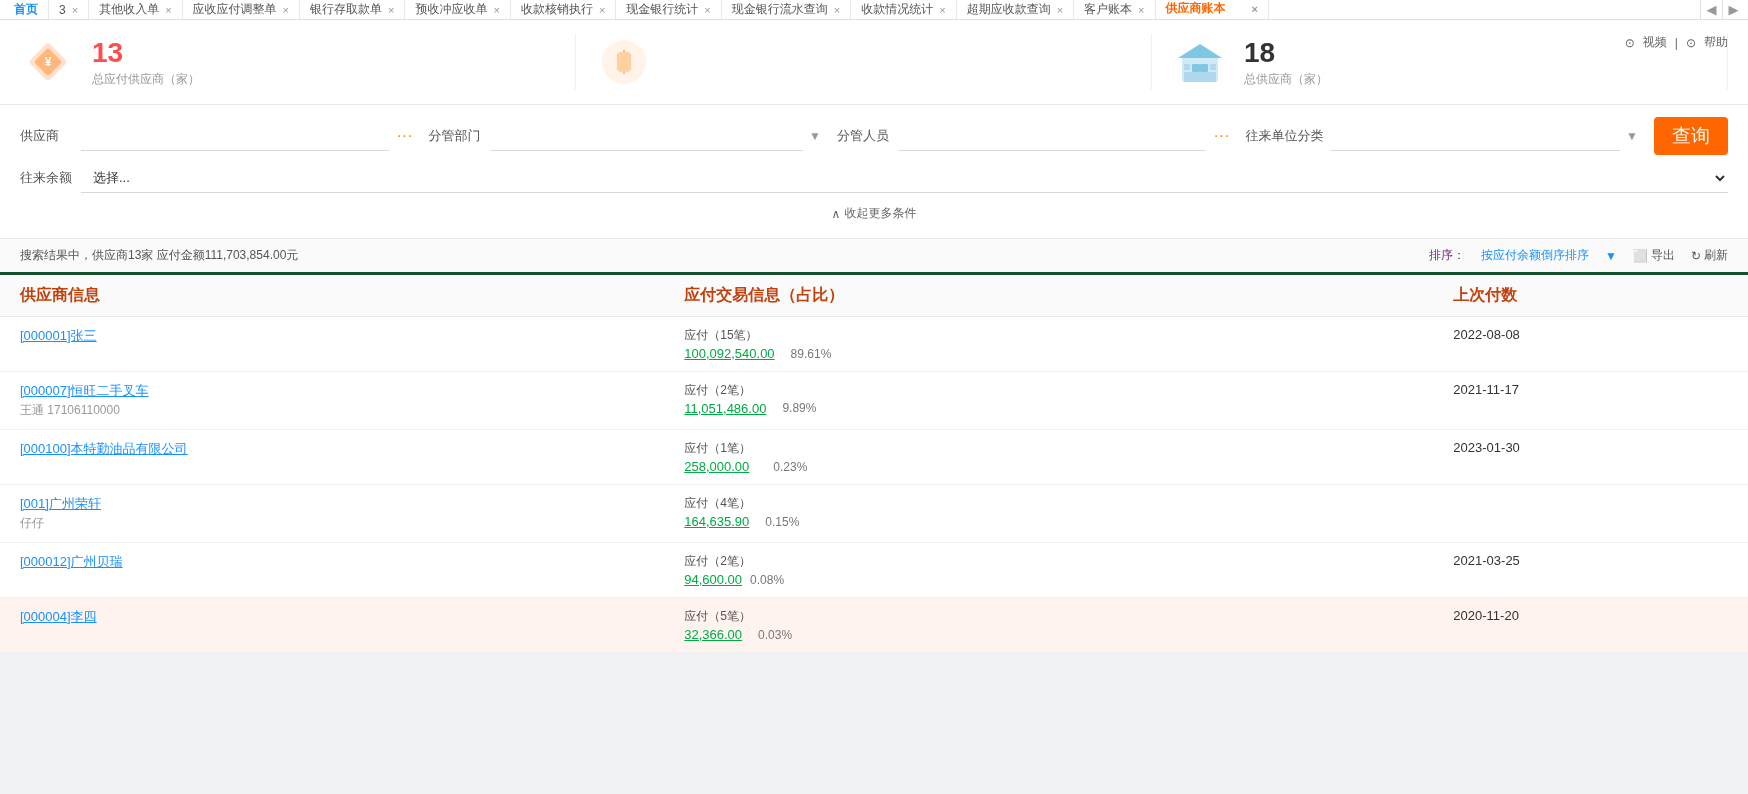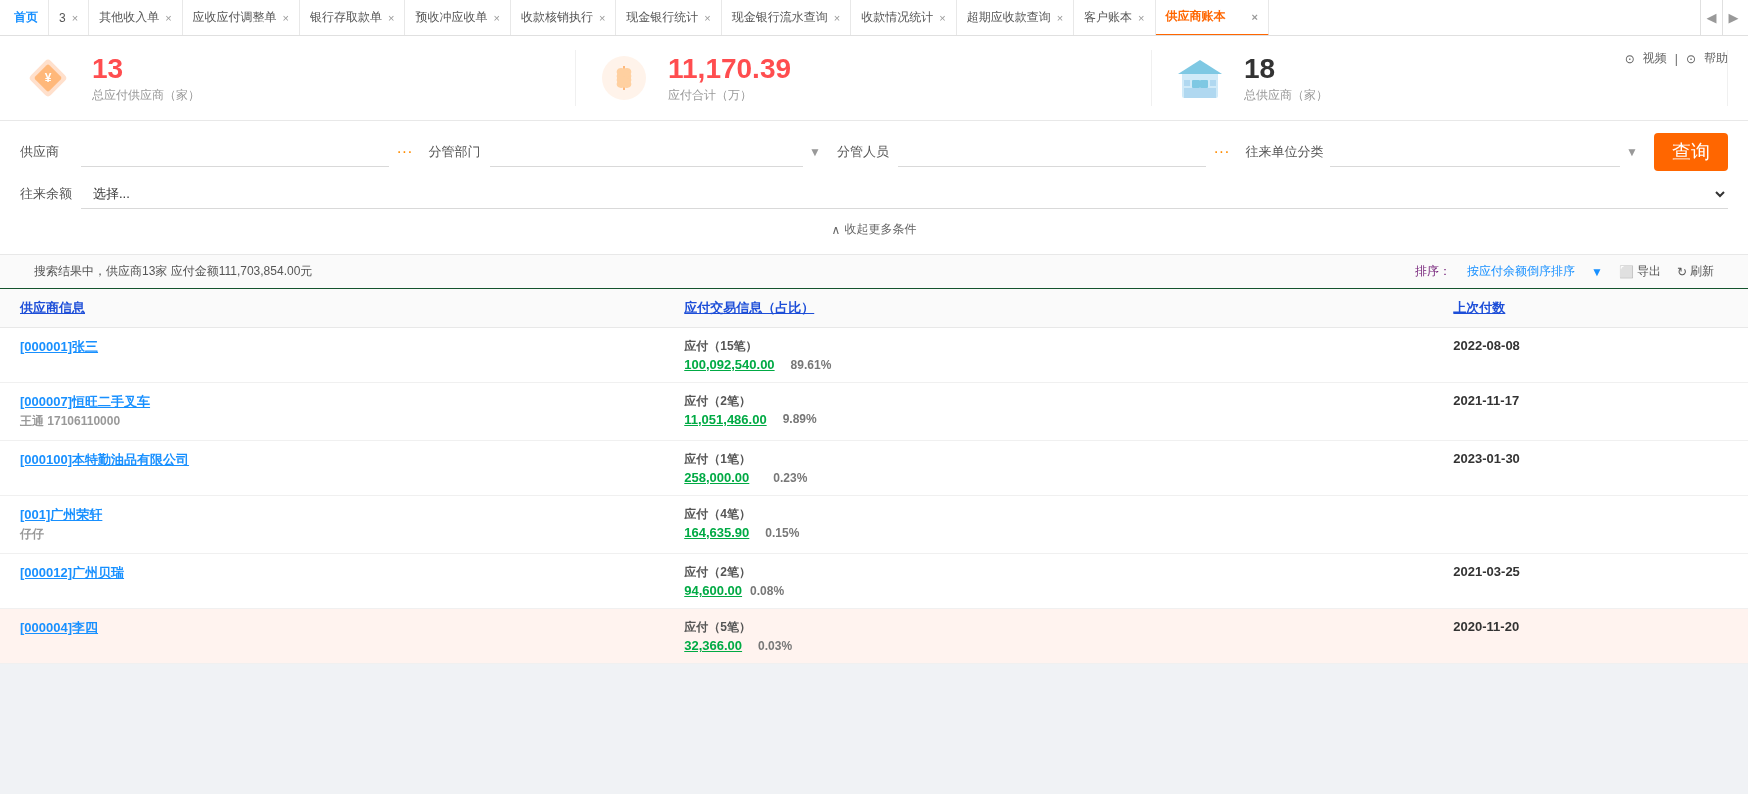"首页" .top-nav { height: 36px -> 20px }
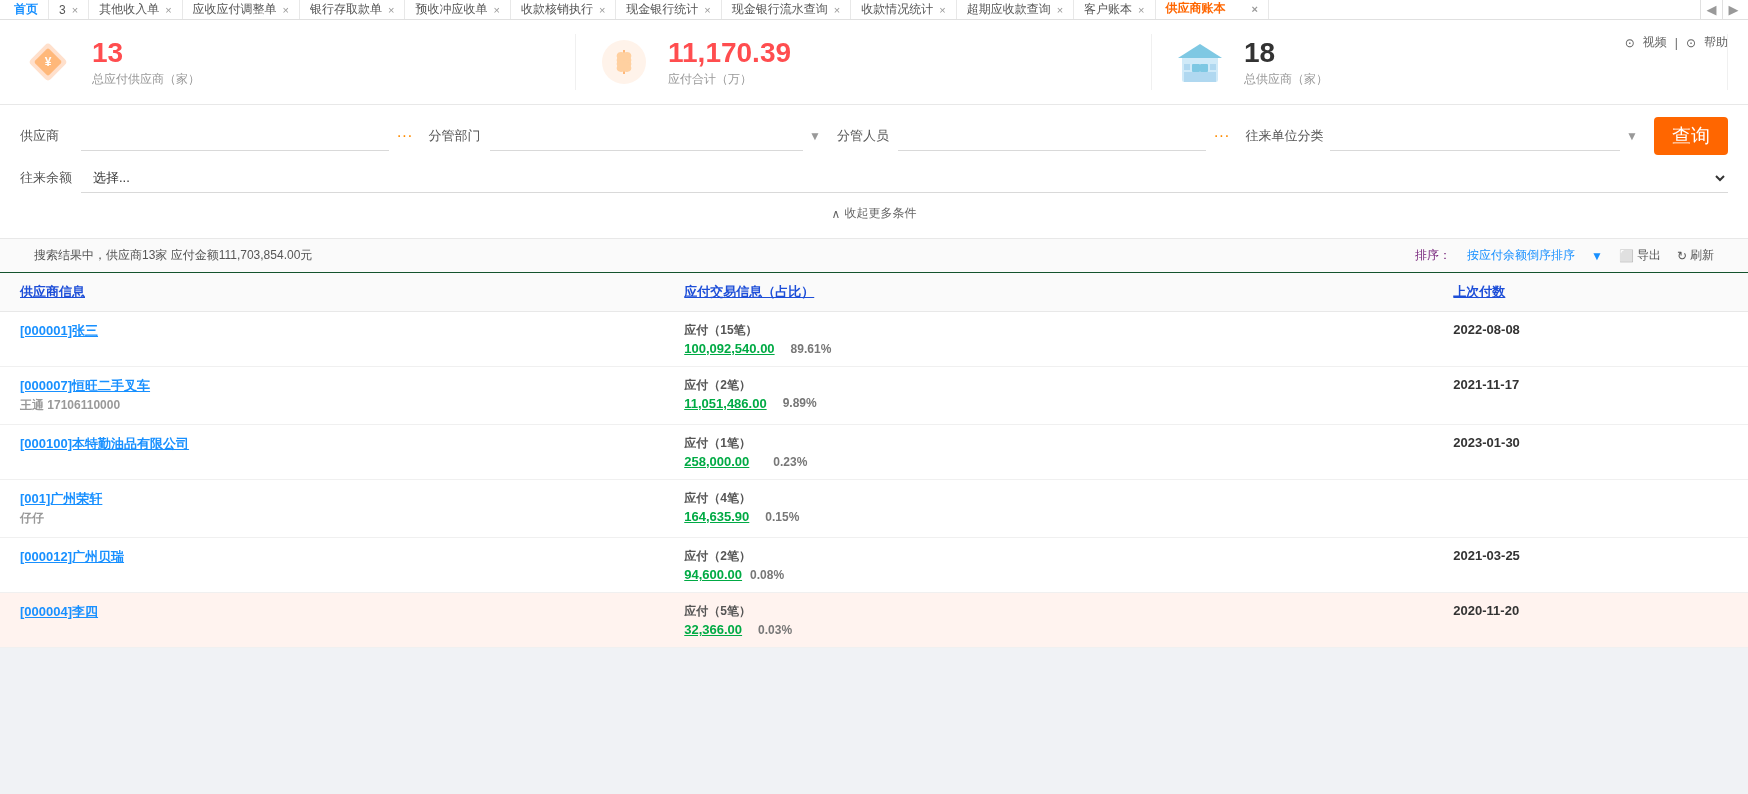"11,170.39" div.summary-text { html: <div> <div>11,170.39</div> <div>应付合计（万）</div> </div> -> none }
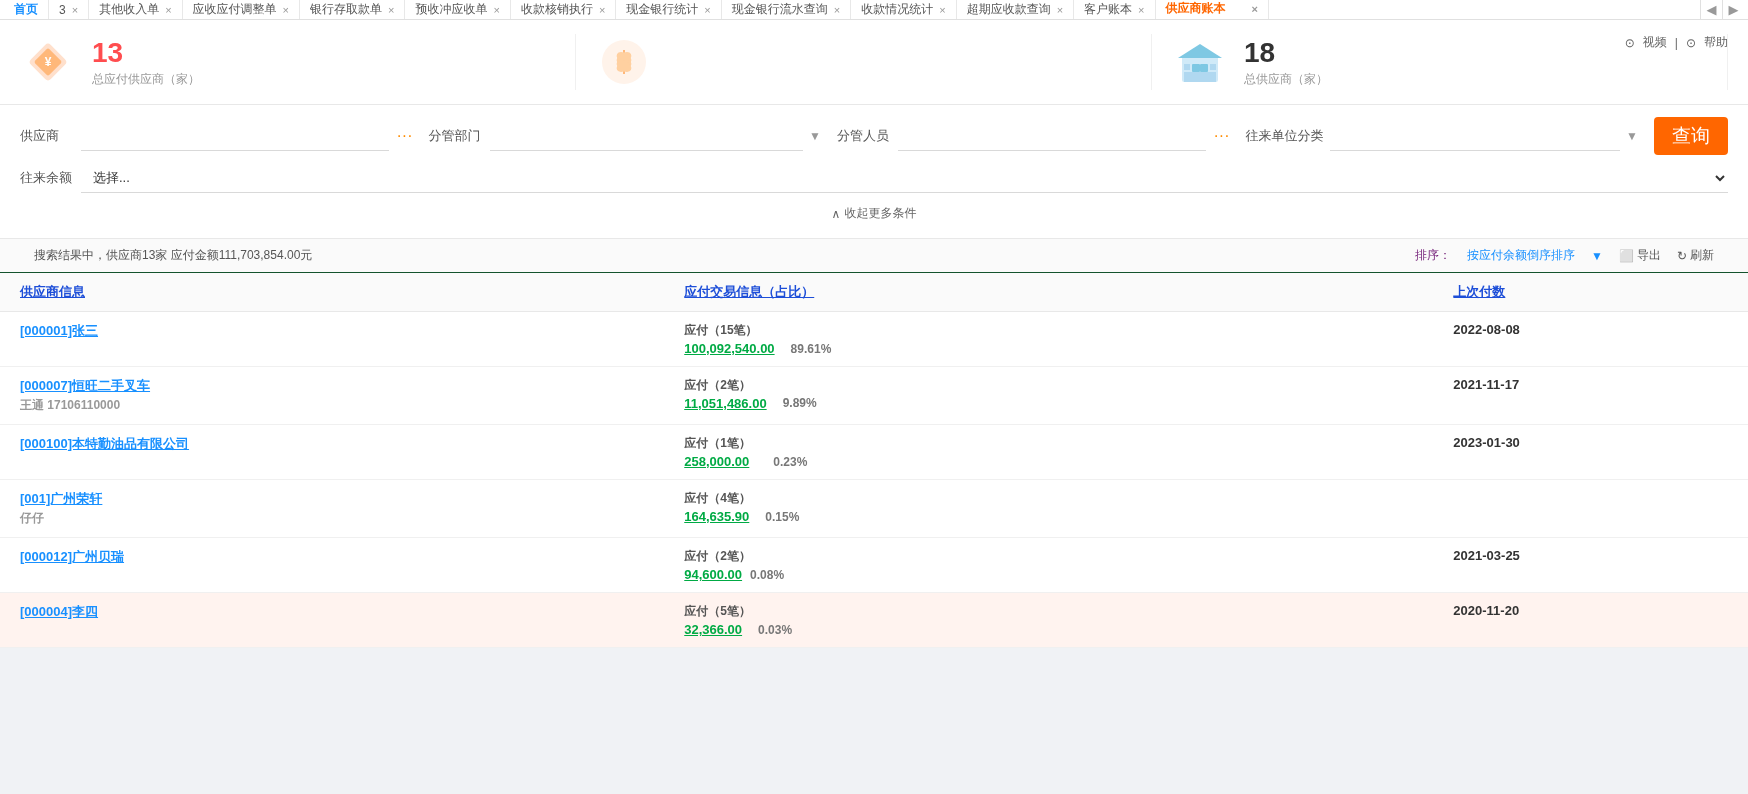"搜索结果中，供应商13家 应付金额111,703,854.00元" .result-bar { border-bottom: 1px solid #14532d -> 3px solid #14532d; padding: 8px 34px -> 8px 20px }
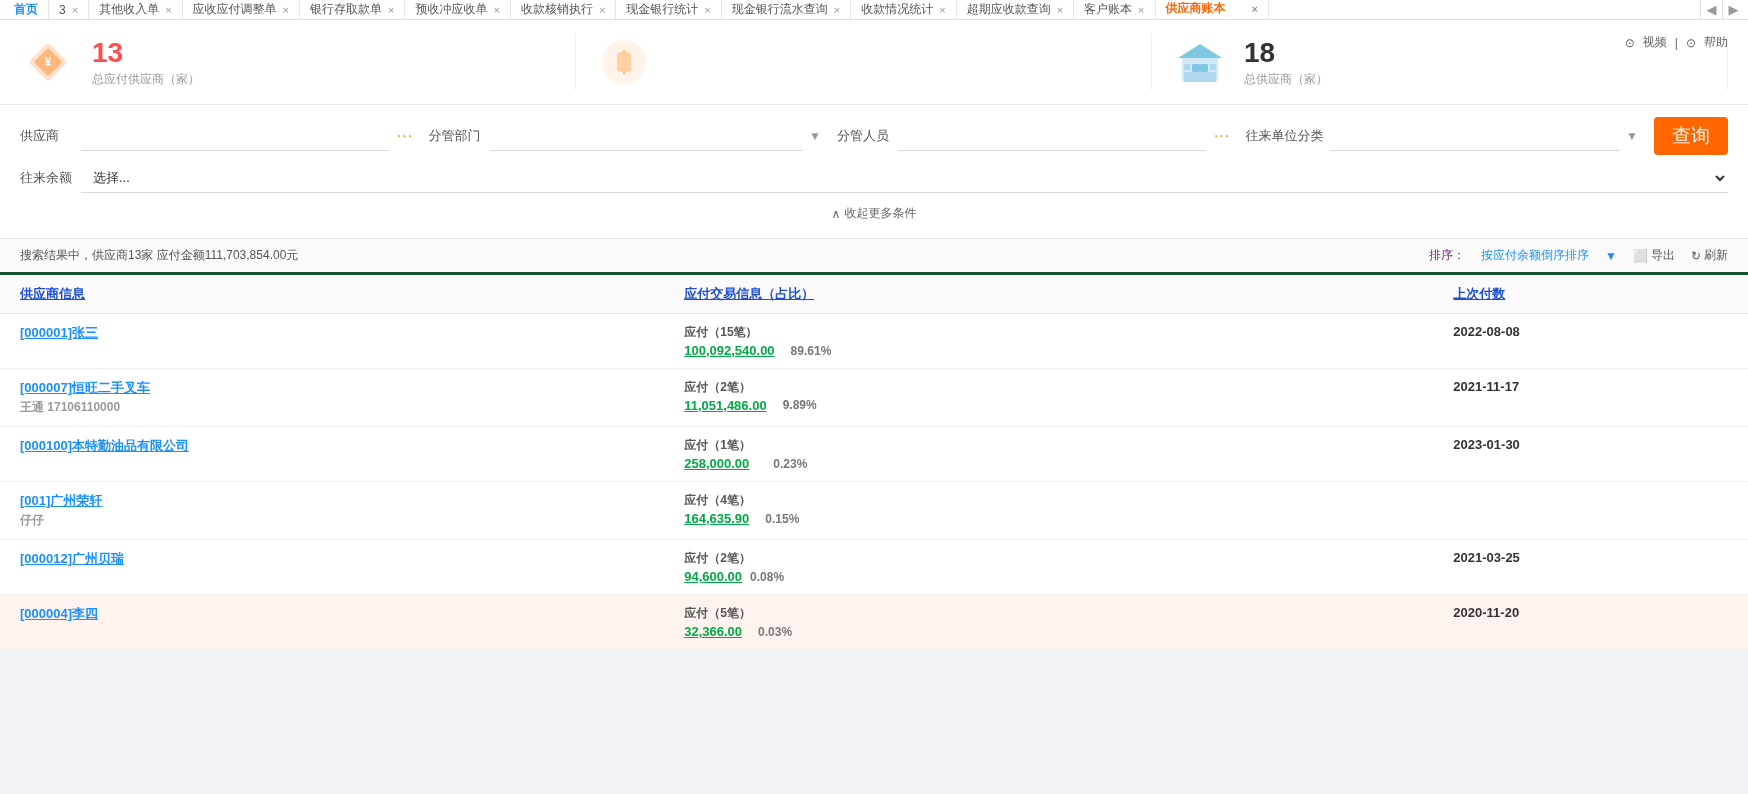"供应商信息" thead tr th { color: #1d4ed8 -> #c2410c; font-size: 13px -> 16px; text-decoration: underline -> none }
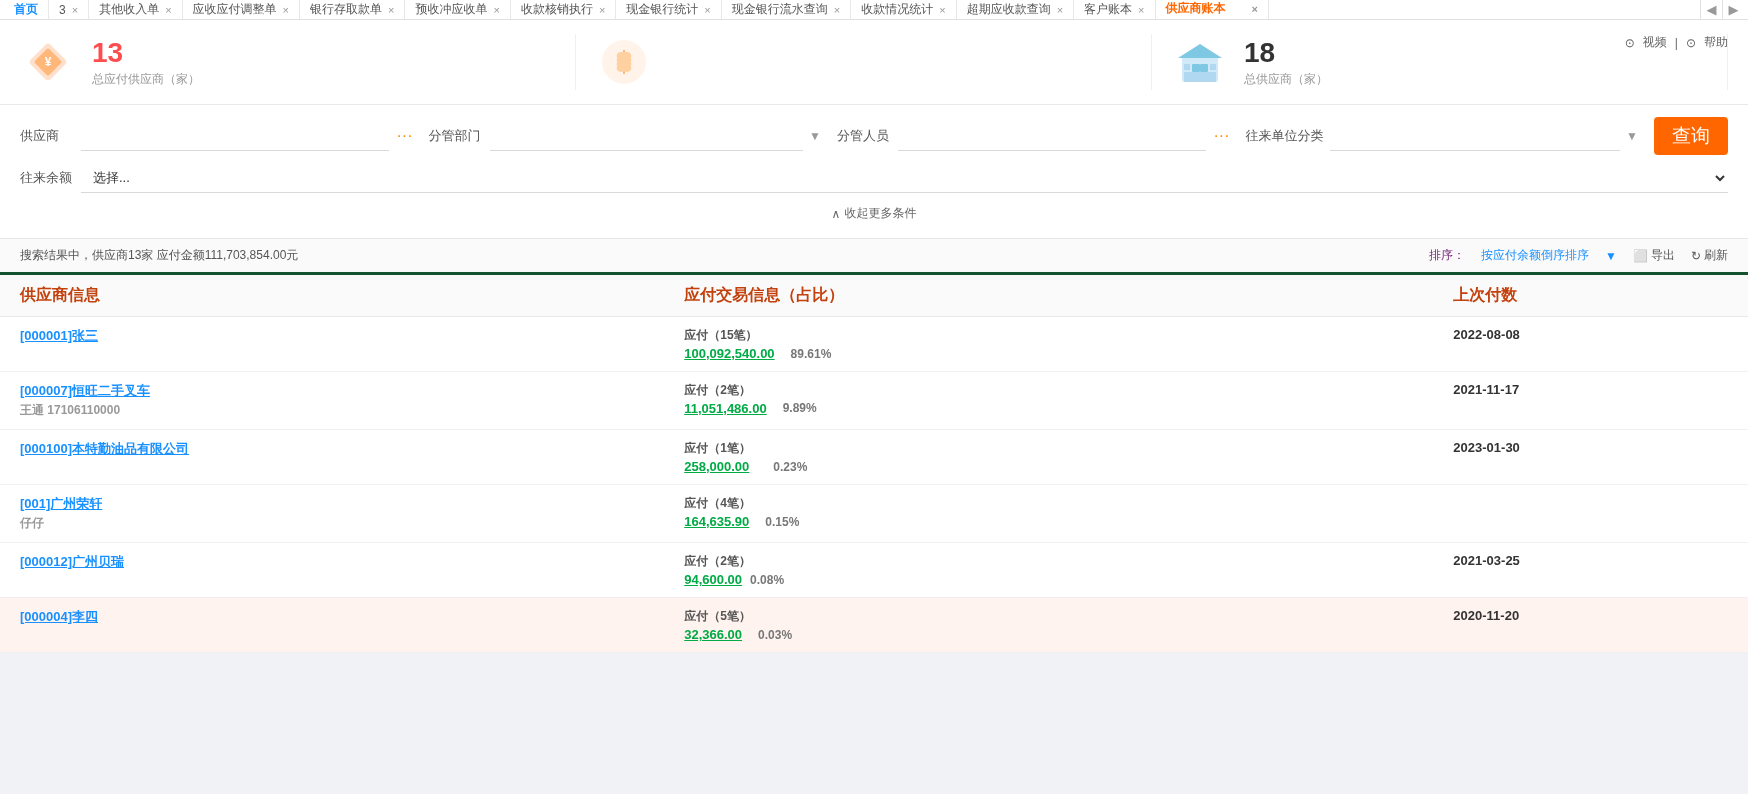"[000001]张三" tbody tr td { font-weight: bold -> none }
